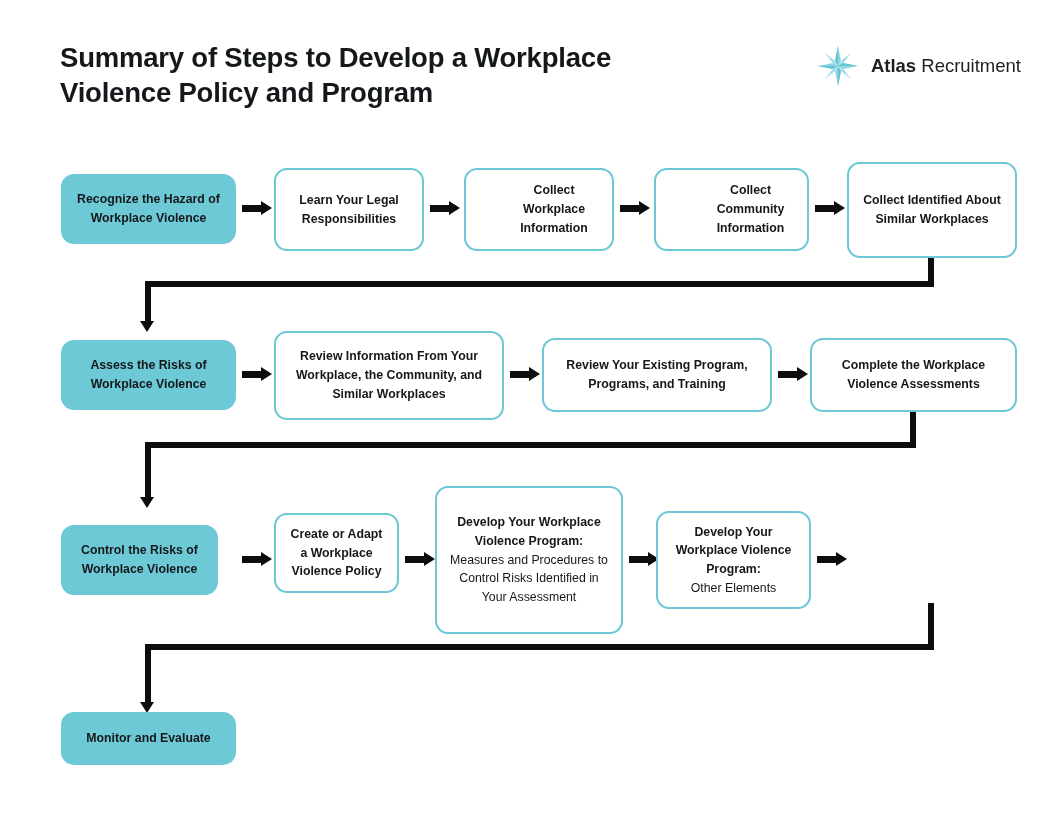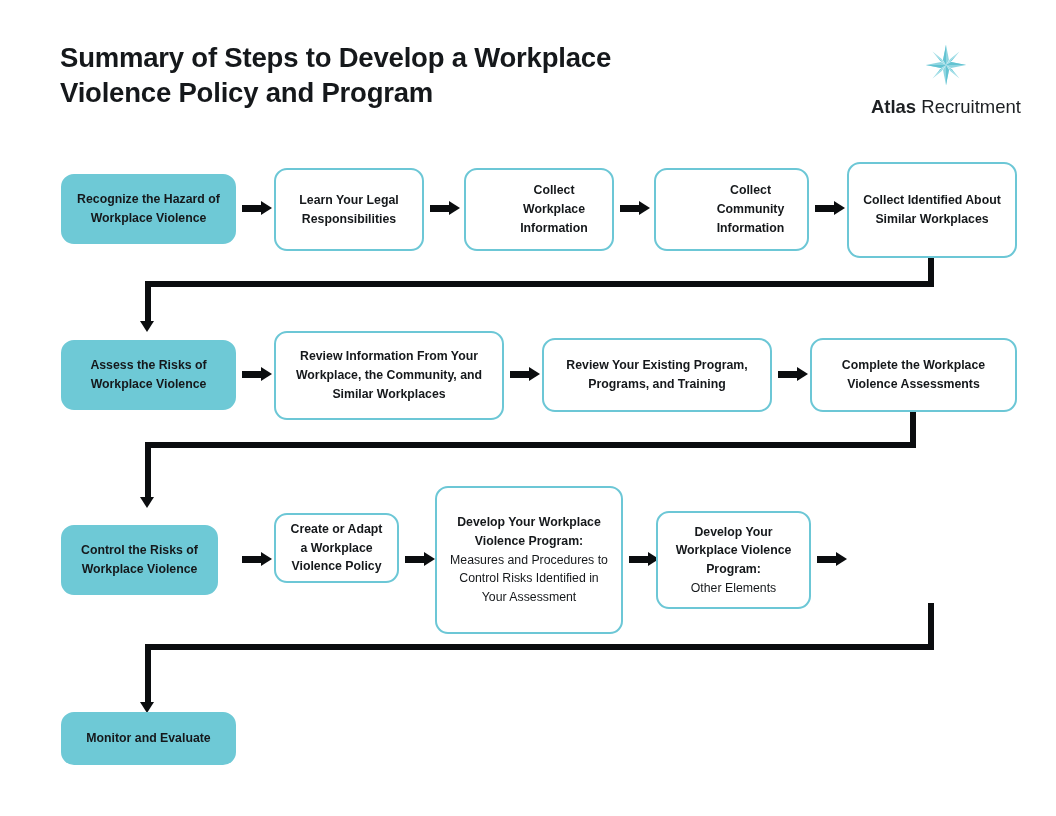"Atlas Recruitment" #logo { flex-direction: column -> none }
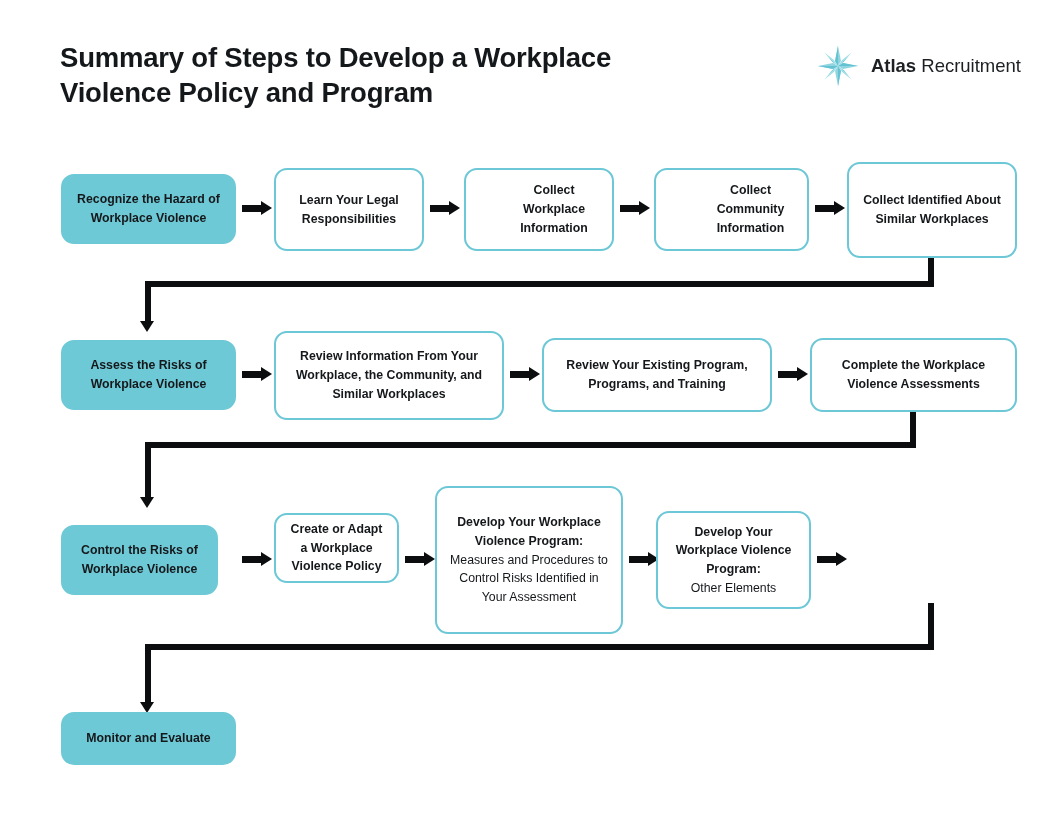"Create or Adapt a Workplace" div.node { height: 70px -> 80px }
